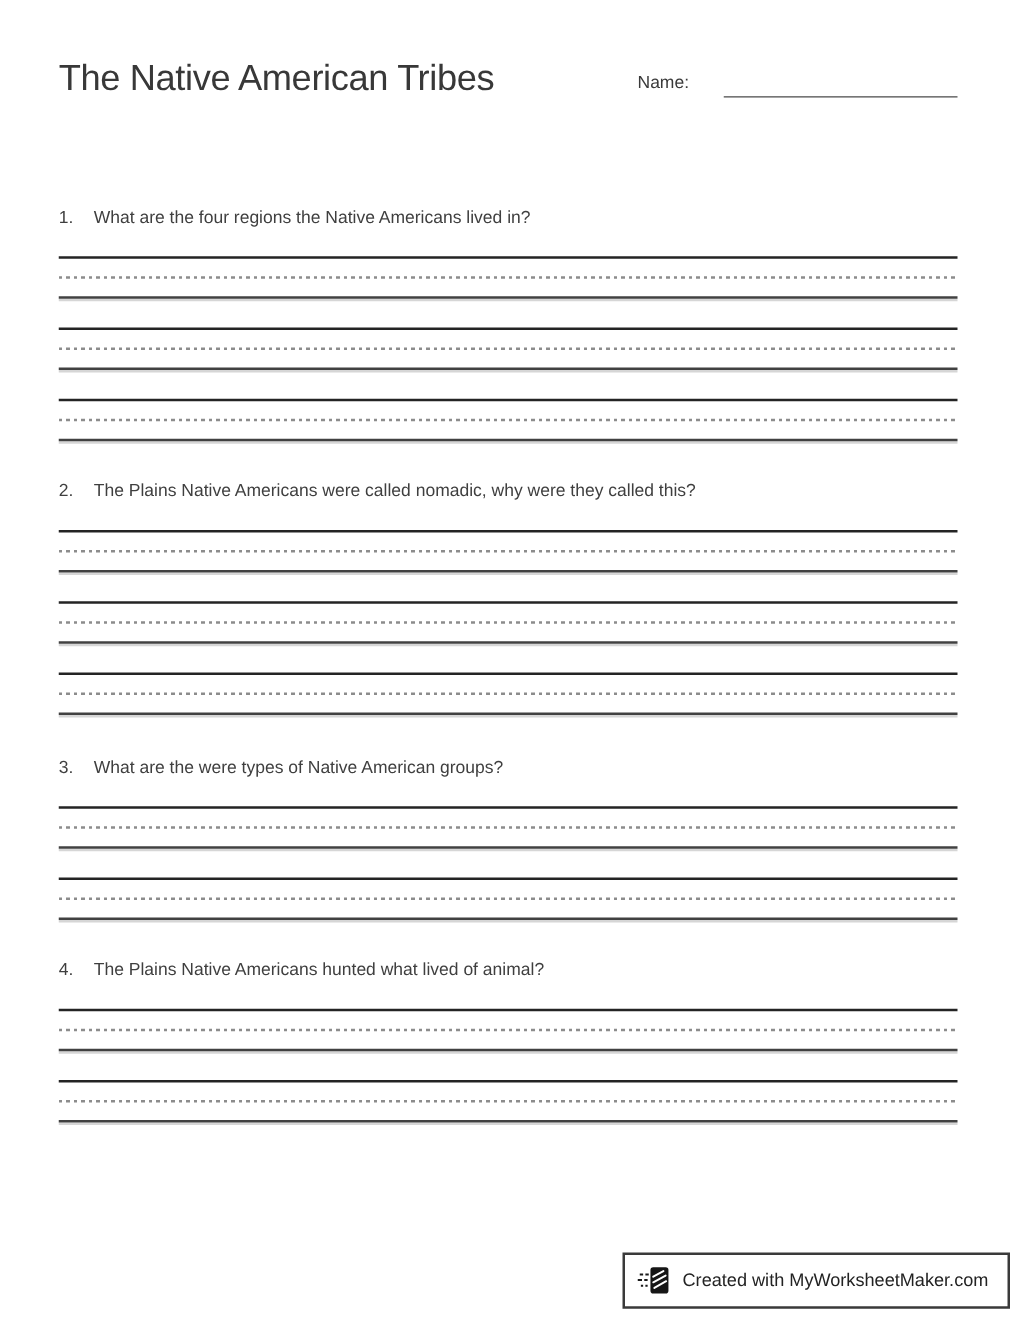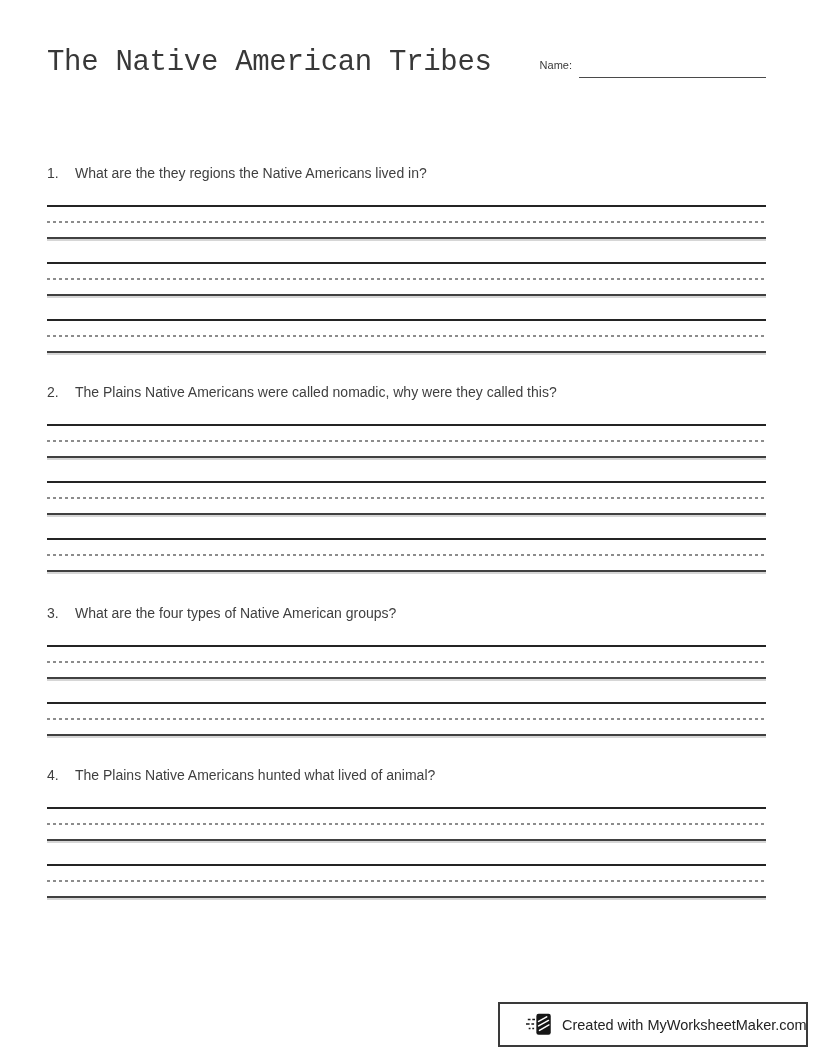"The Native American Tribes" .title { font-family: Liberation Mono, monospace -> none }
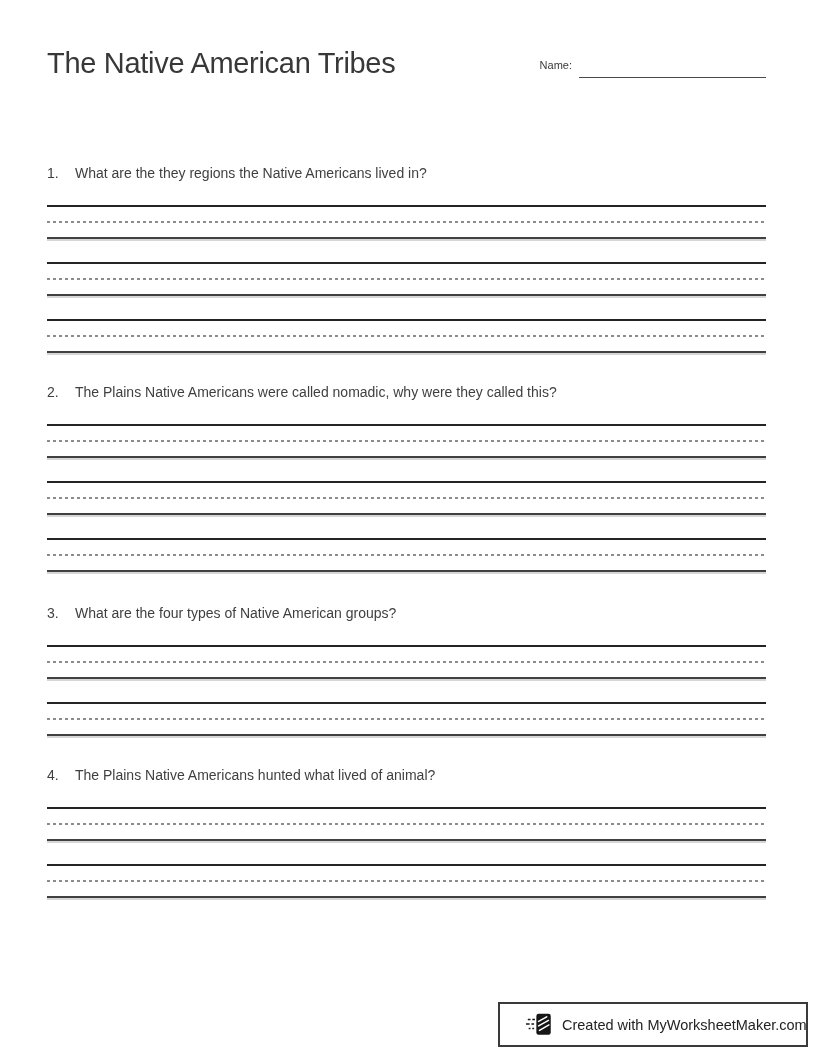"Name:" .field-label { font-size: 11px -> 14px; text-align: right -> none }
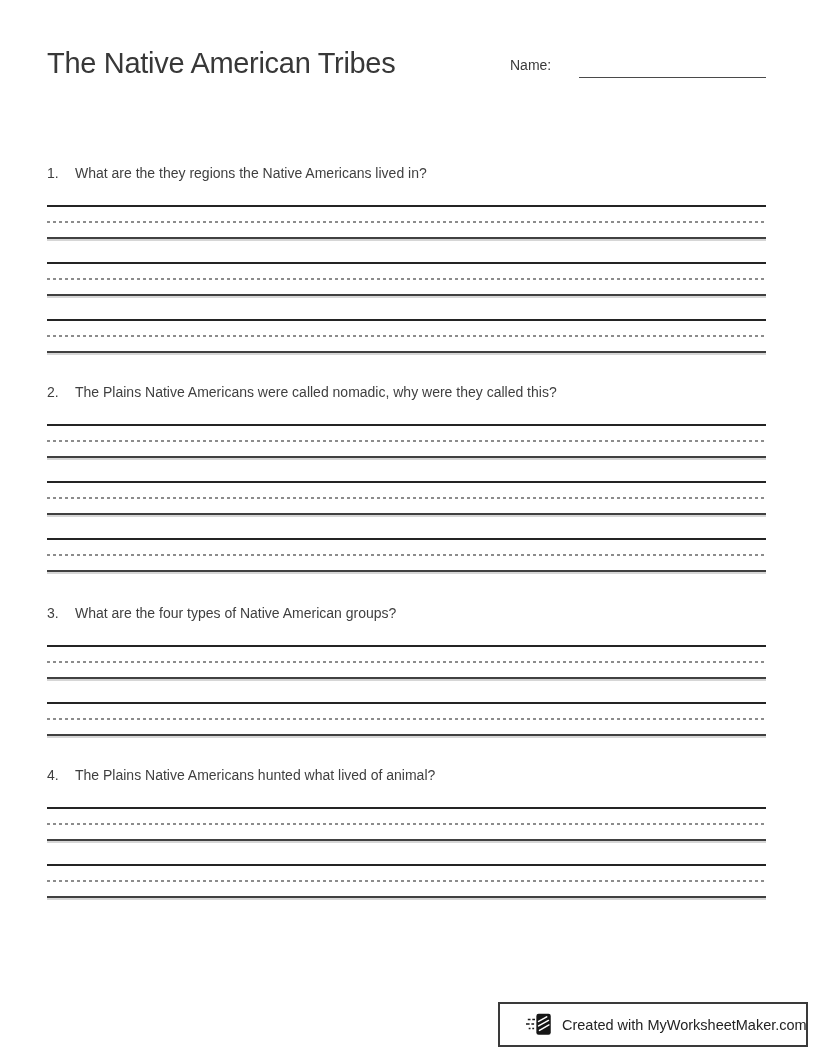"What are the they regions" span.q-text { text: they -> four }
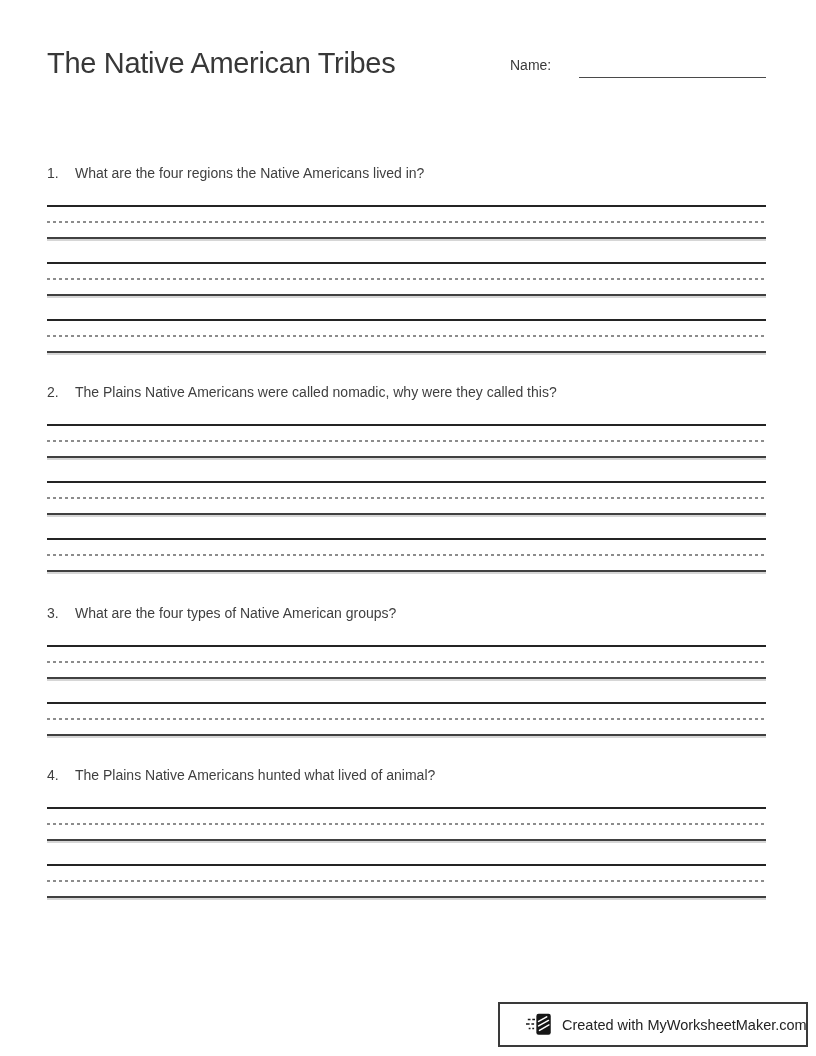"What are the four types" span.q-text { text: four -> were }
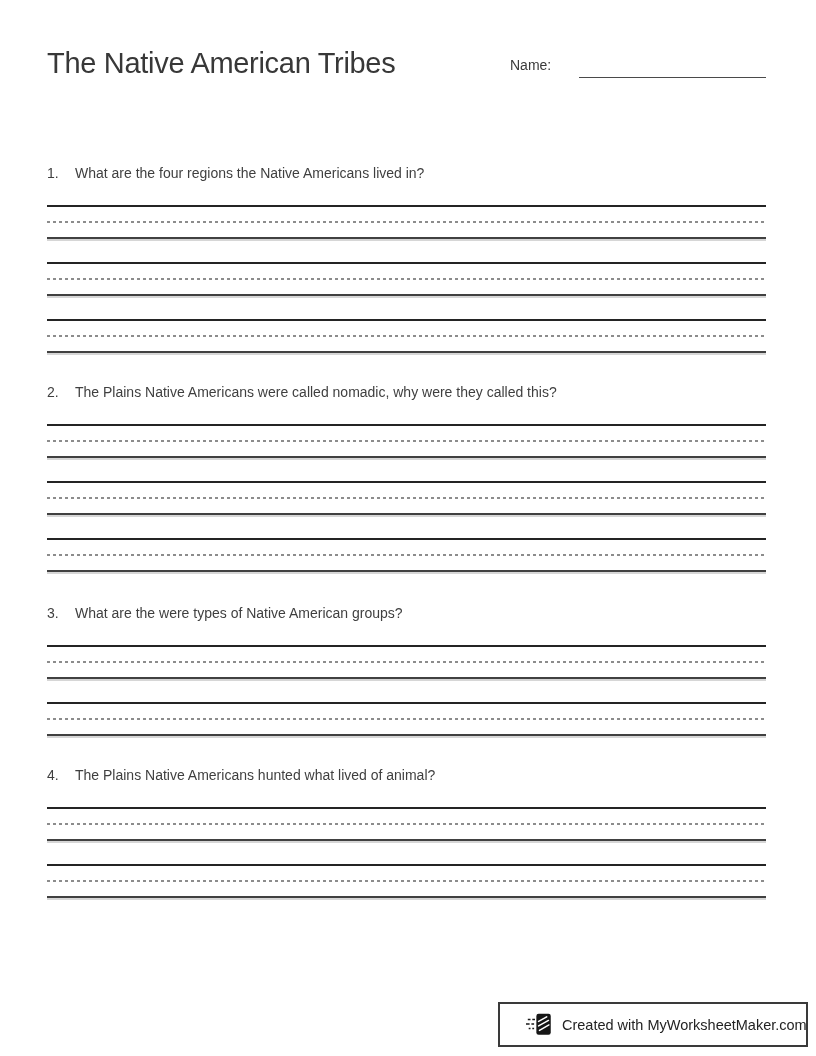"Created with MyWorksheetMaker.com" .footer { padding: 0 26px -> 0 10px }
